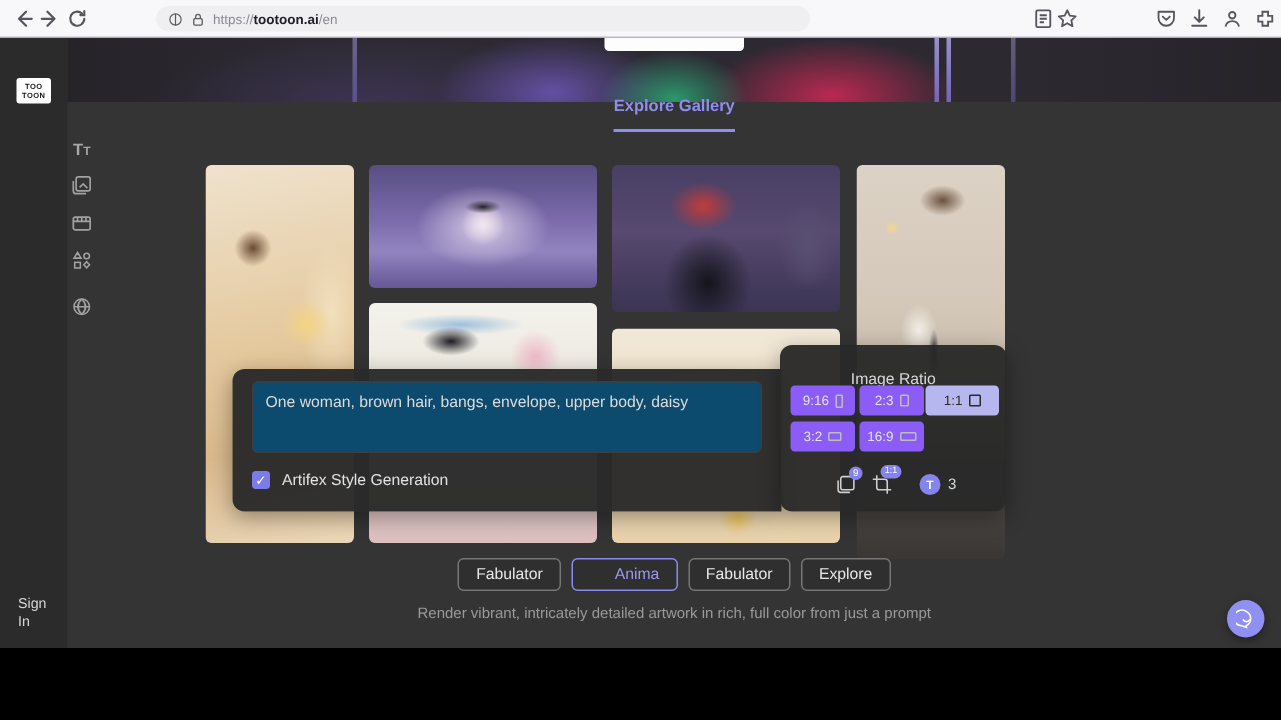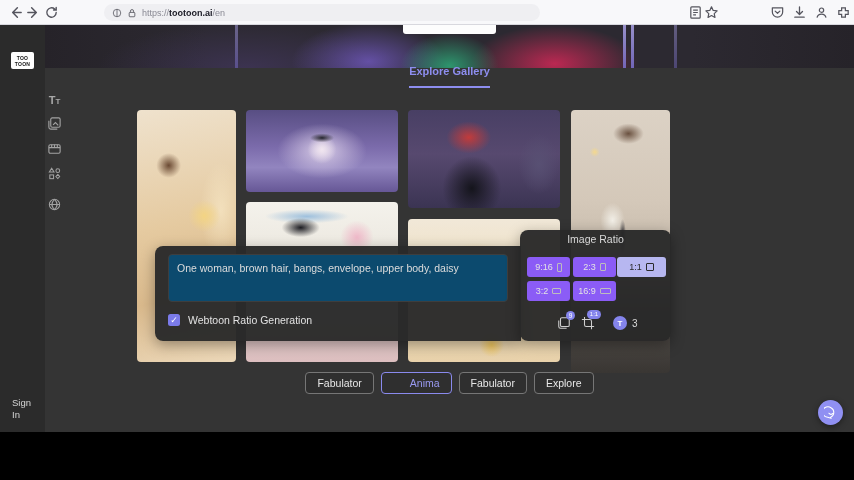"Image Ratio" #ratio-title { top: 3px -> 17px }
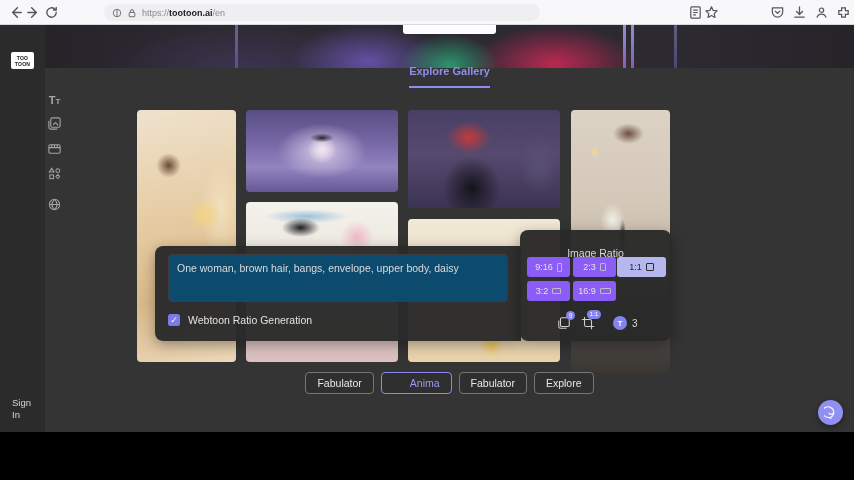"Webtoon Ratio Generation" div { text: Webtoon Ratio -> Artifex Style }
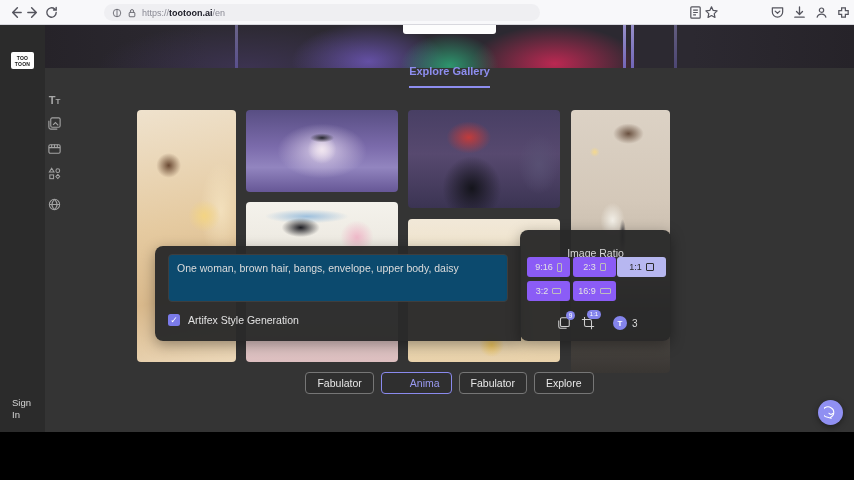"Render vibrant, intricately detailed" div.abs { html: none -> <div>Render vibrant, intricately detailed artwork in rich, full color from just a prompt</div> }
